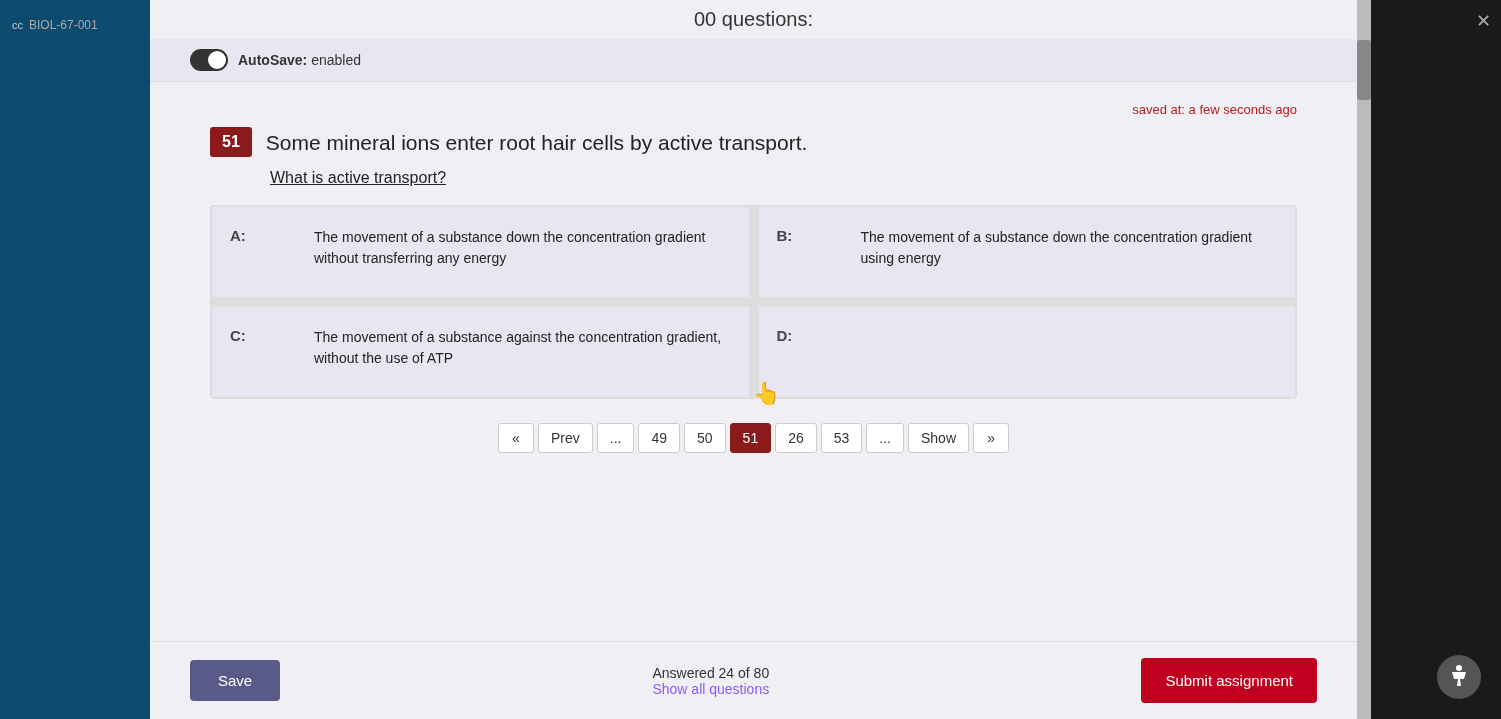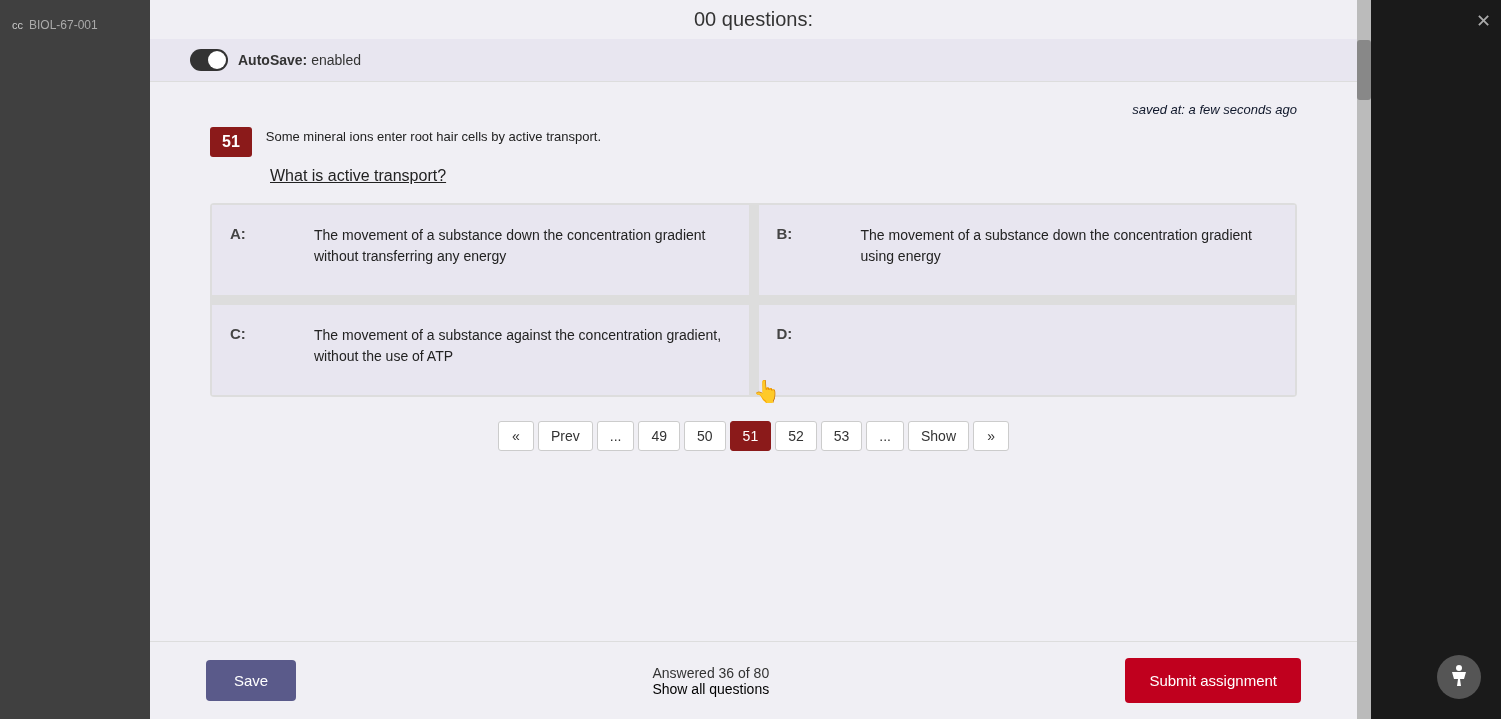"cc" .sidebar { background: #404040 -> #0c4a6e }
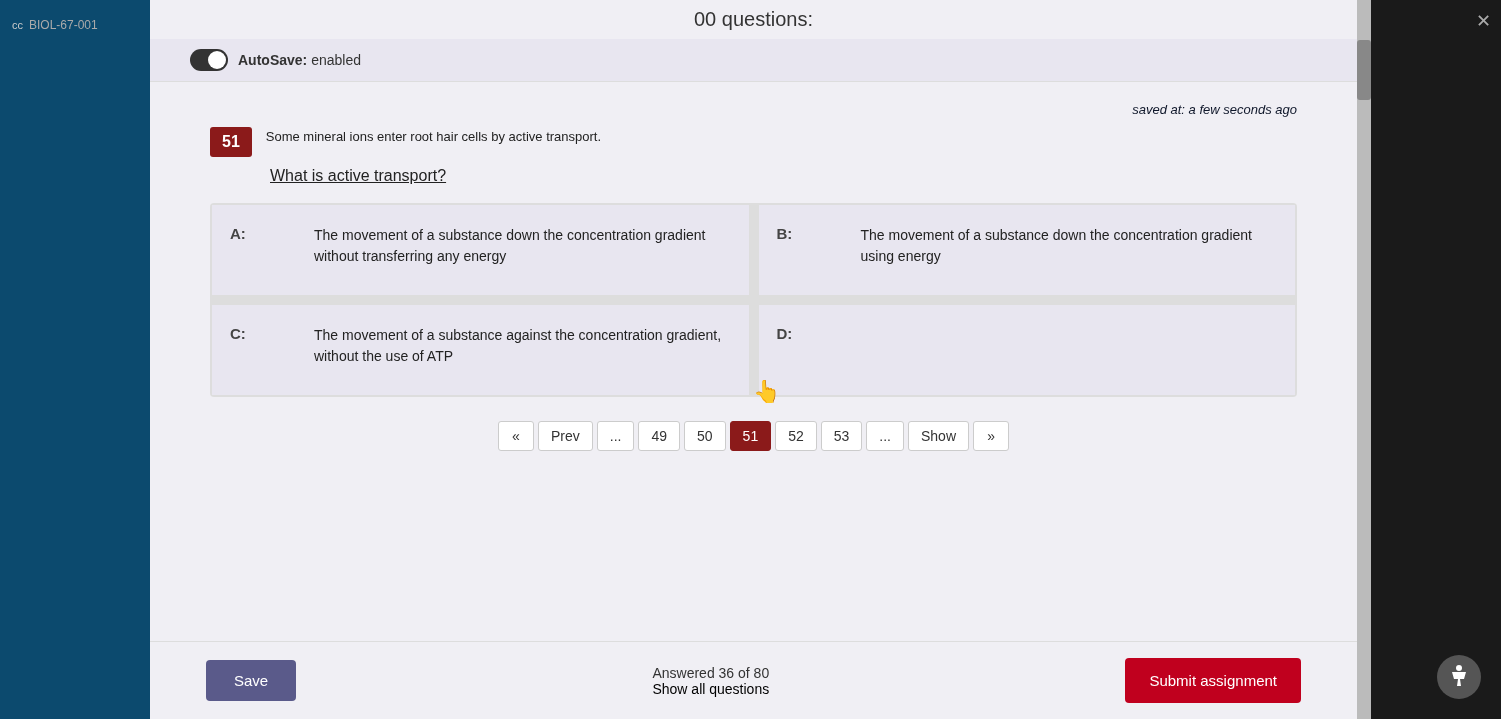"saved at: a few seconds" .saved-status { color: #0f172a -> #b91c1c; font-style: italic -> none }
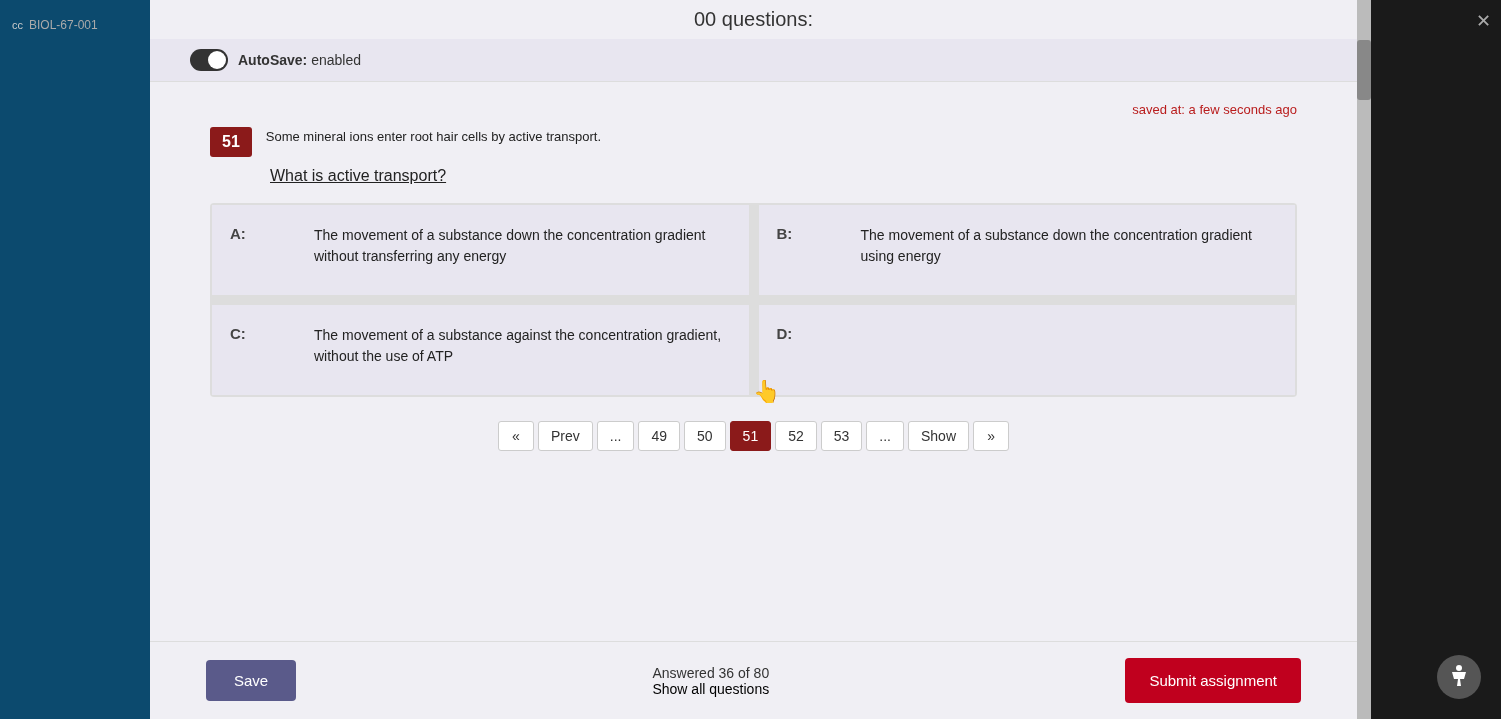"Some mineral ions enter root" .question-text { font-size: 13px -> 21px }
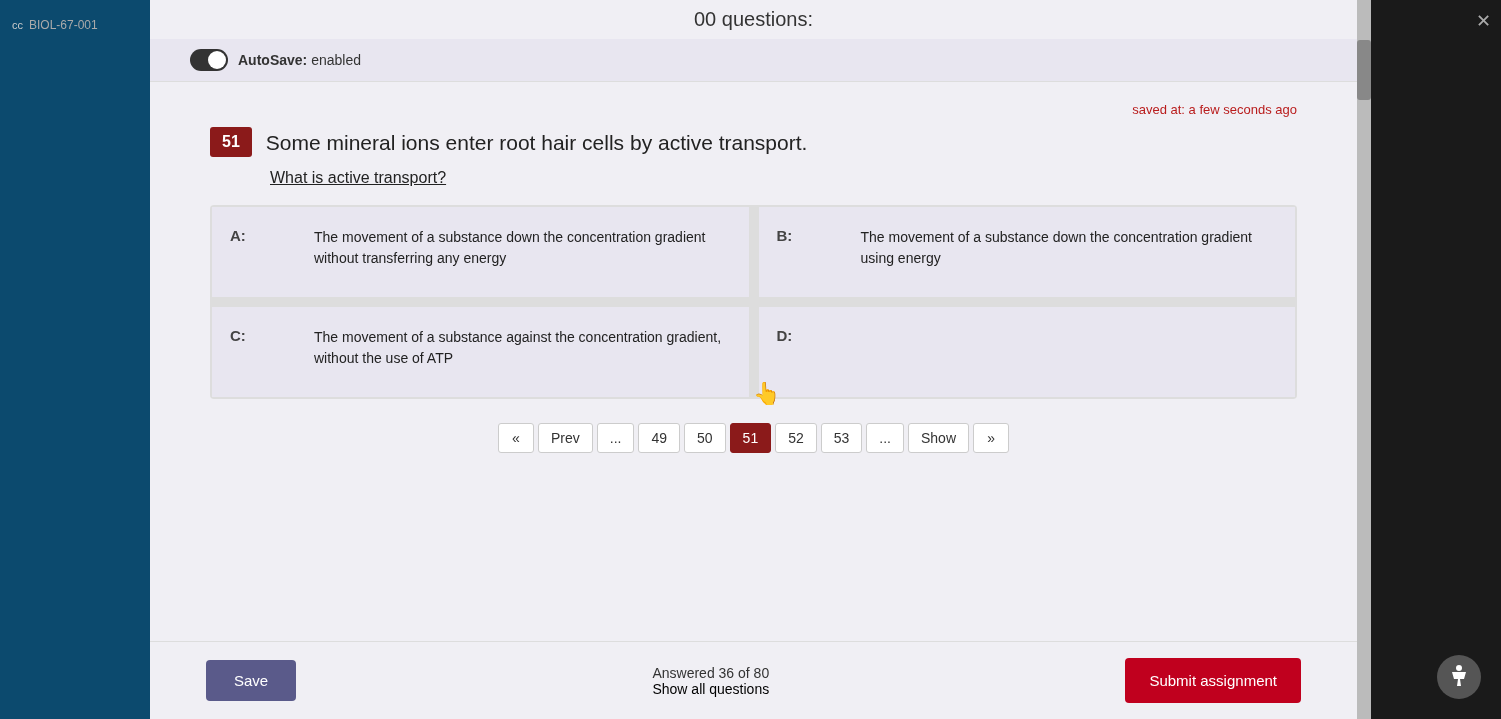"52" button.page-btn { text: 52 -> 26 }
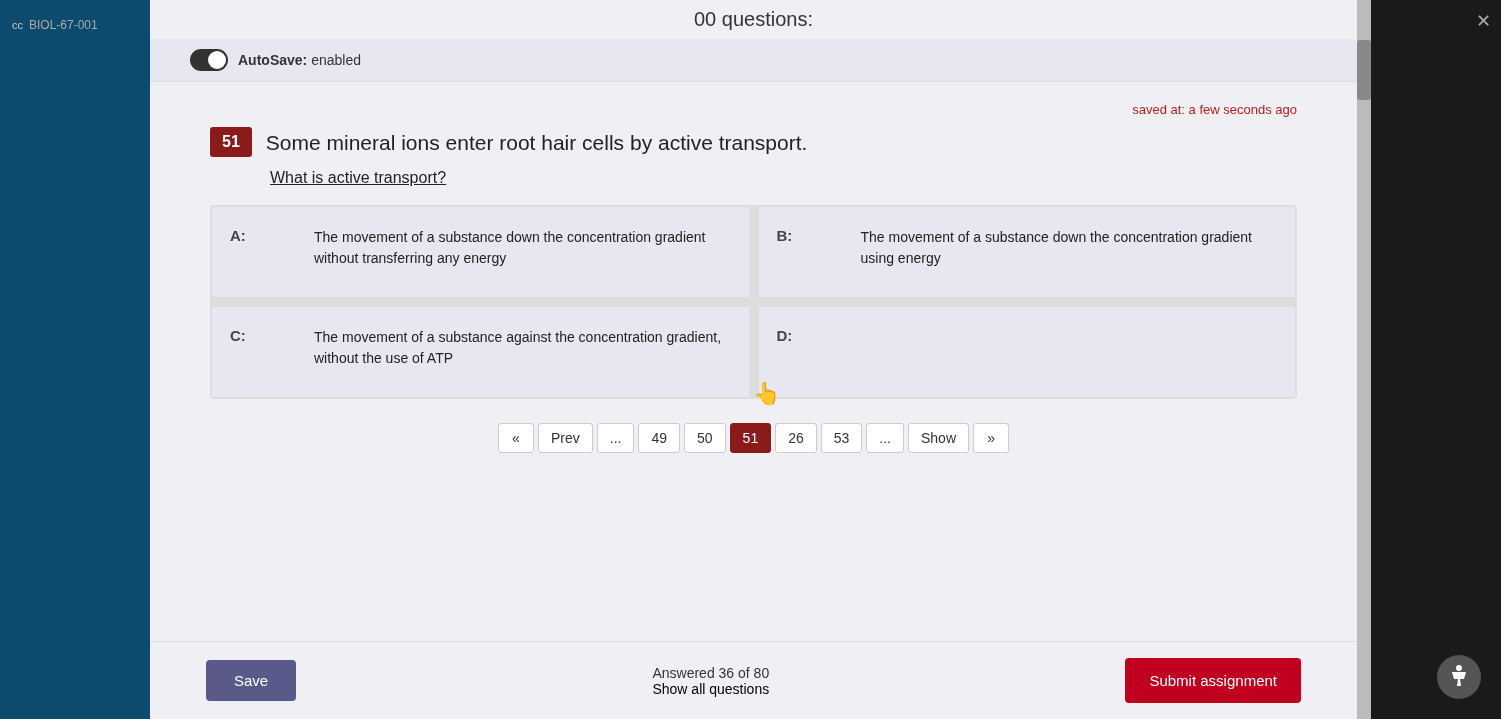"Save" .bottom-bar { padding: 16px 56px -> 16px 40px }
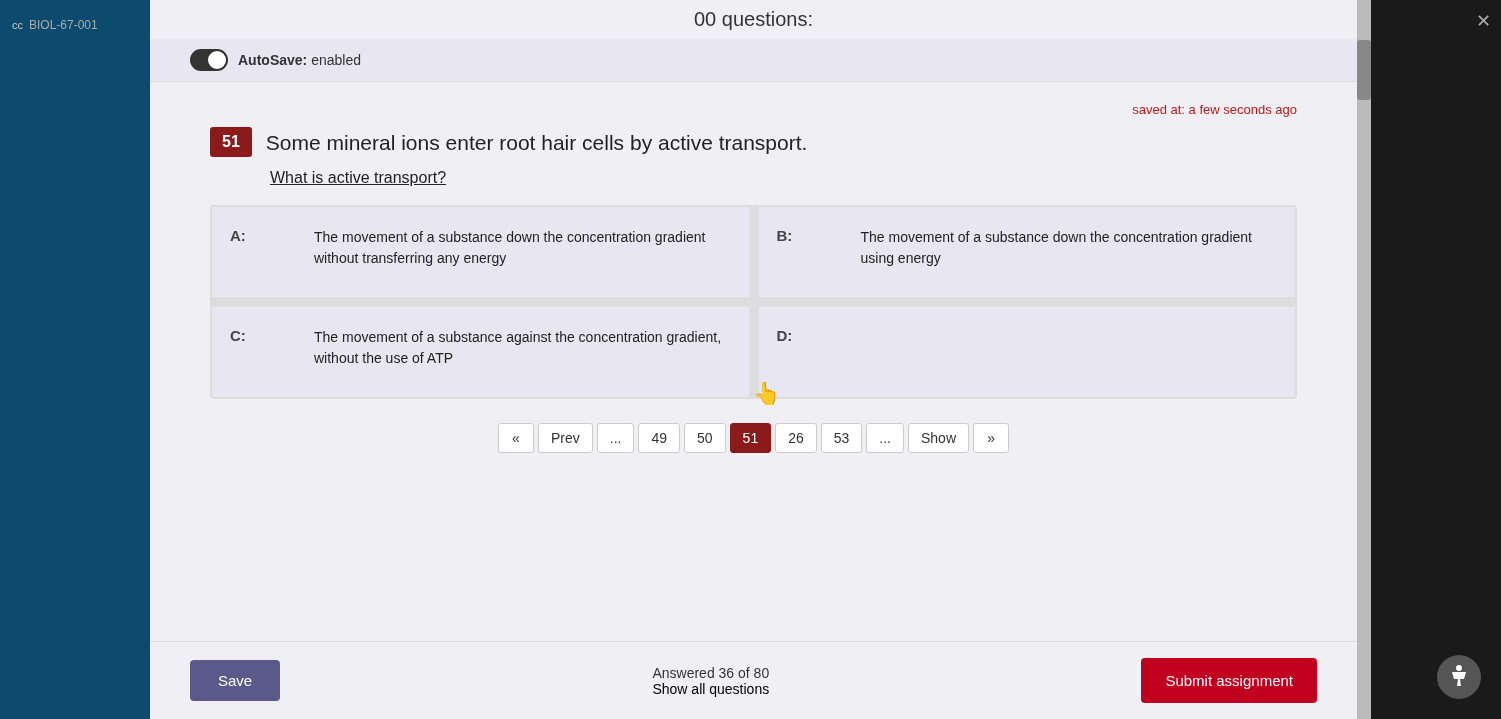"Answered 36 of 80" div { text: 36 -> 24 }
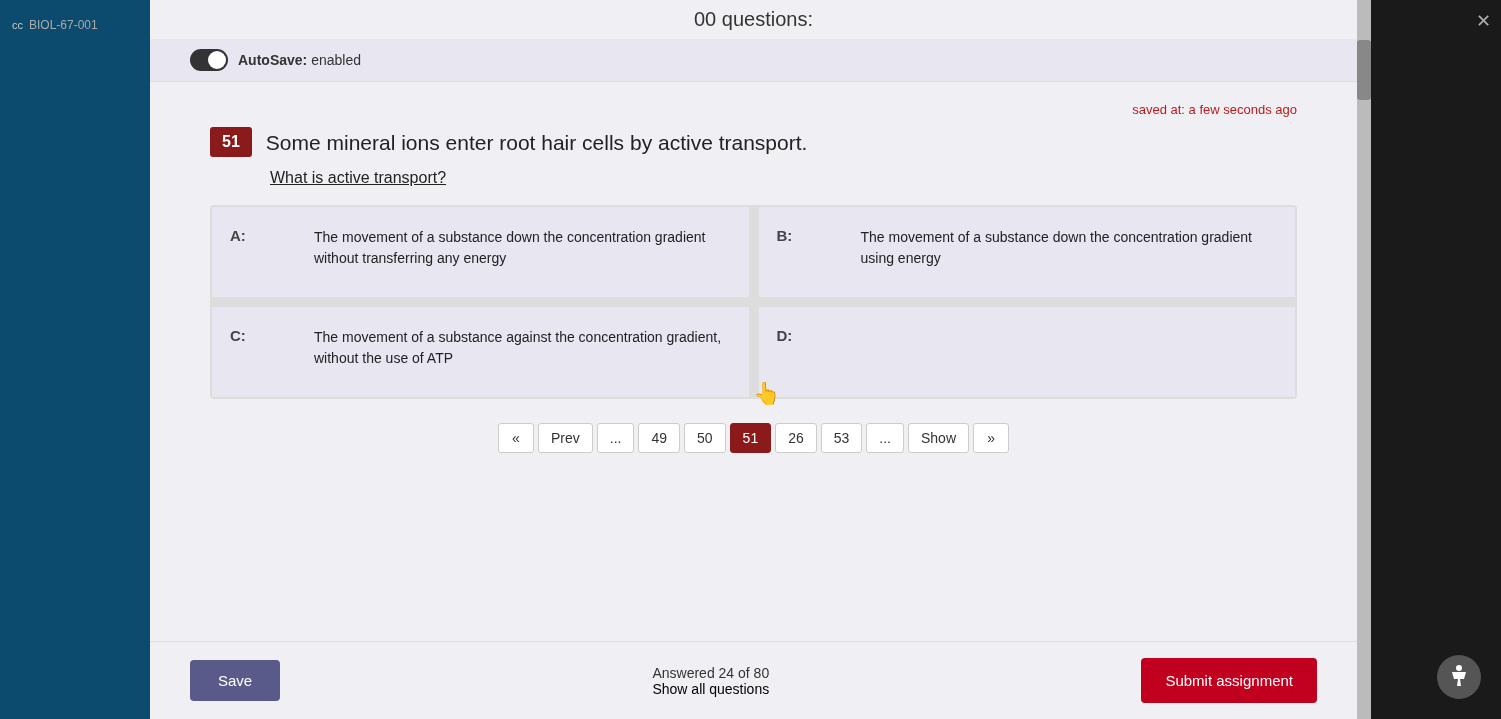"Show all questions" .show-all-link { color: #000000 -> #8b5cf6 }
